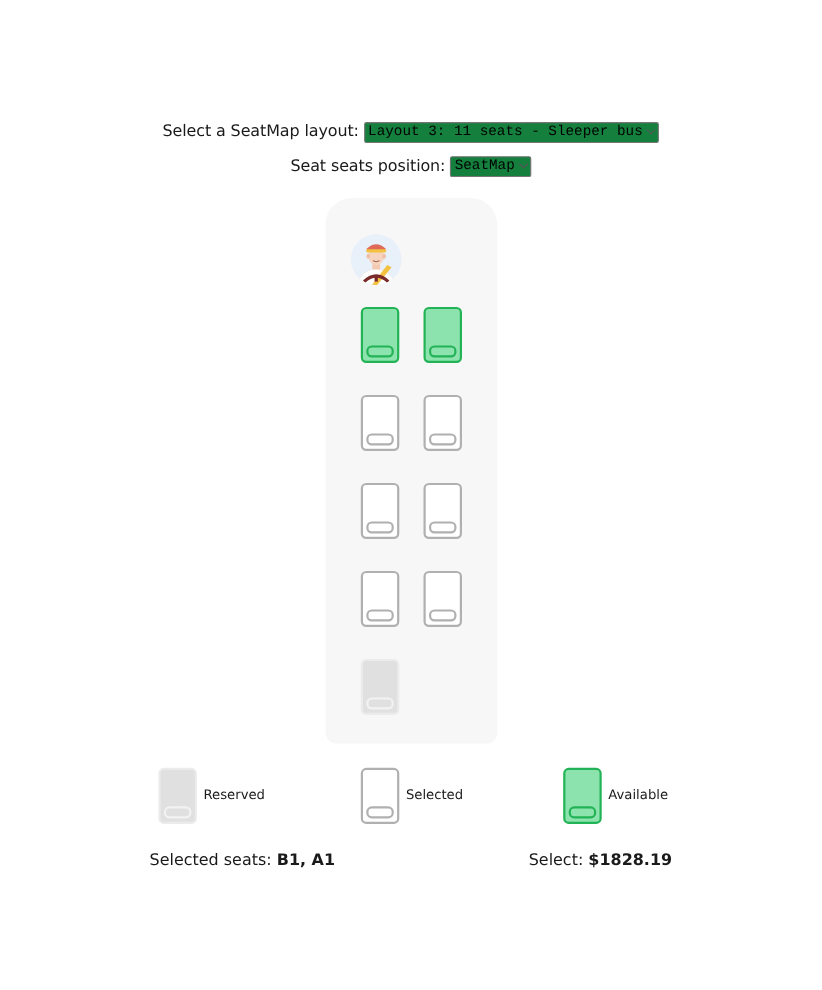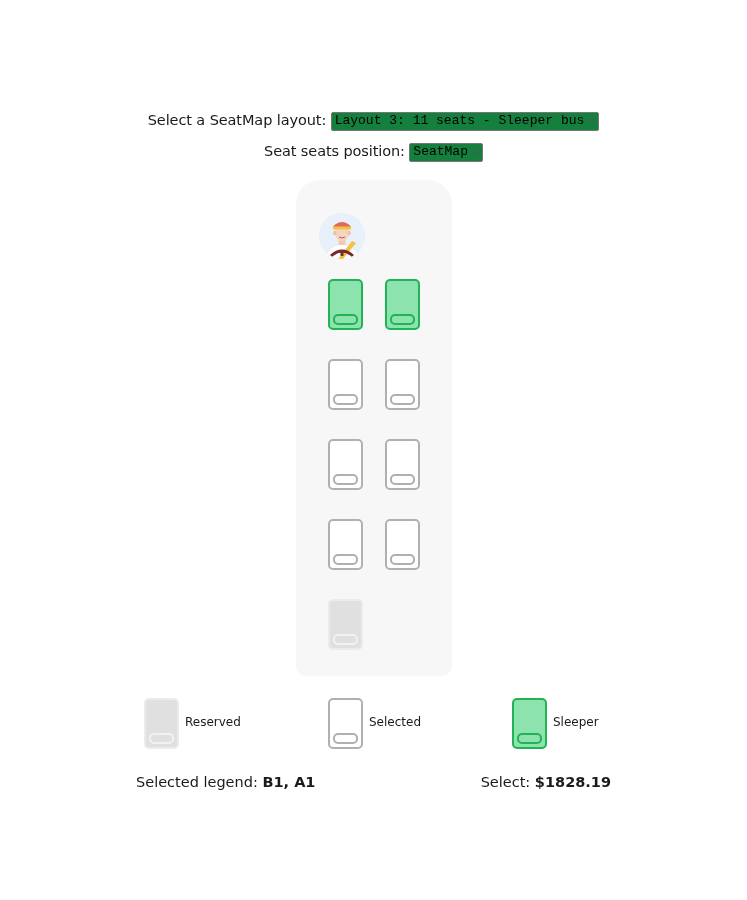"Sleeper" span.legend-label { text: Sleeper -> Available }
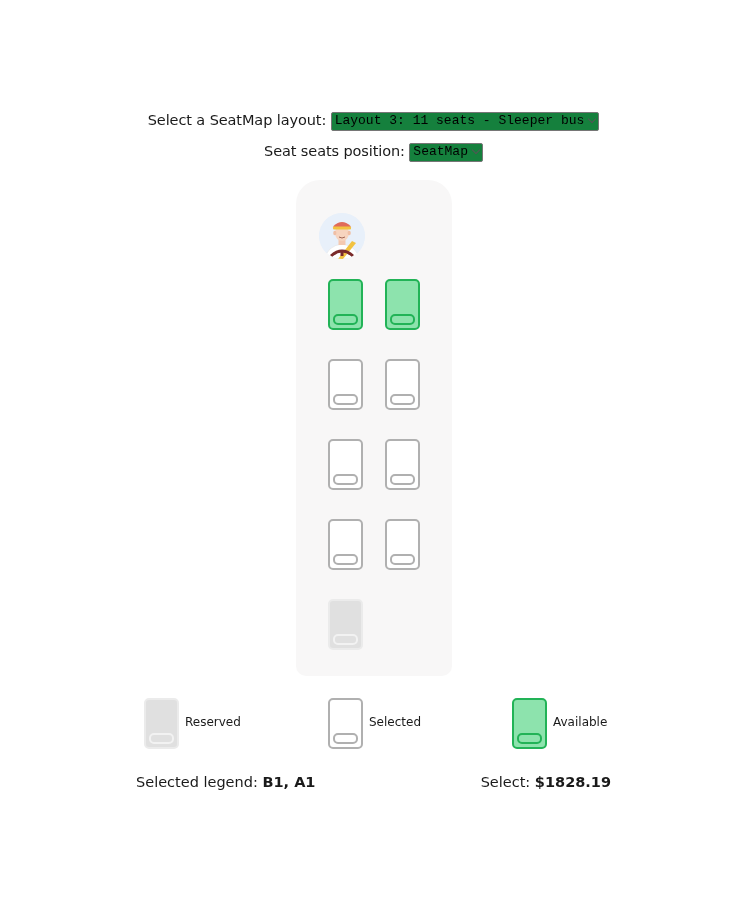"Selected legend:" span { text: legend -> seats }
